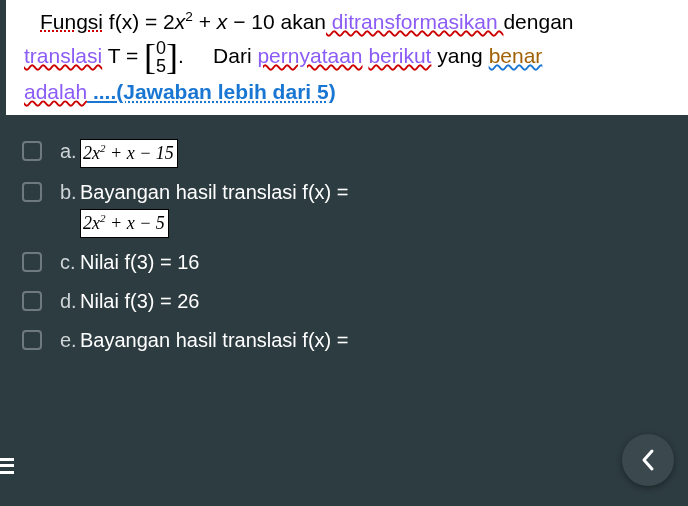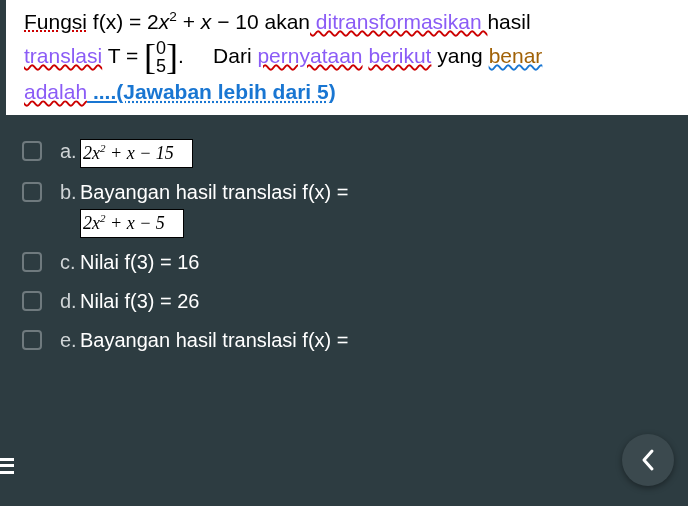"Fungsi" .question-box .fn { margin-left: none -> 16px }
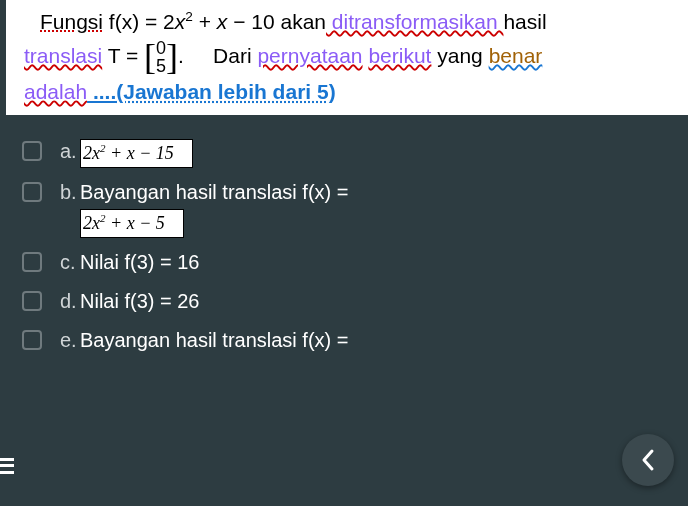"hasil" span { text: hasil -> dengan }
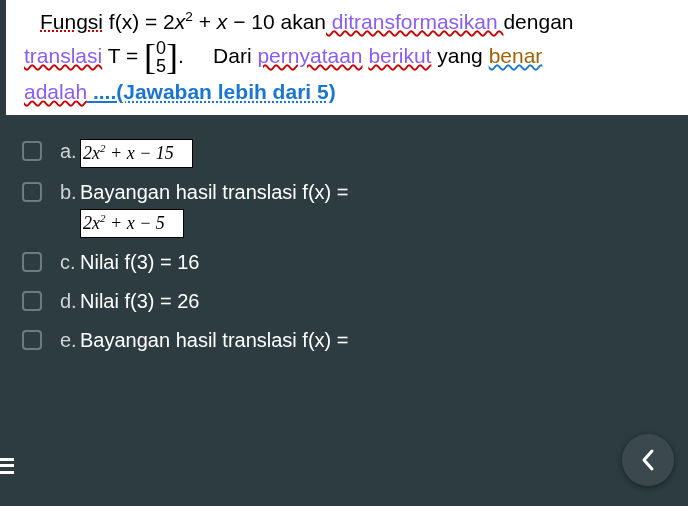"2x2 + x − 15" .formula { padding: 0 18px 1px 2px -> 0 3px 1px 2px }
